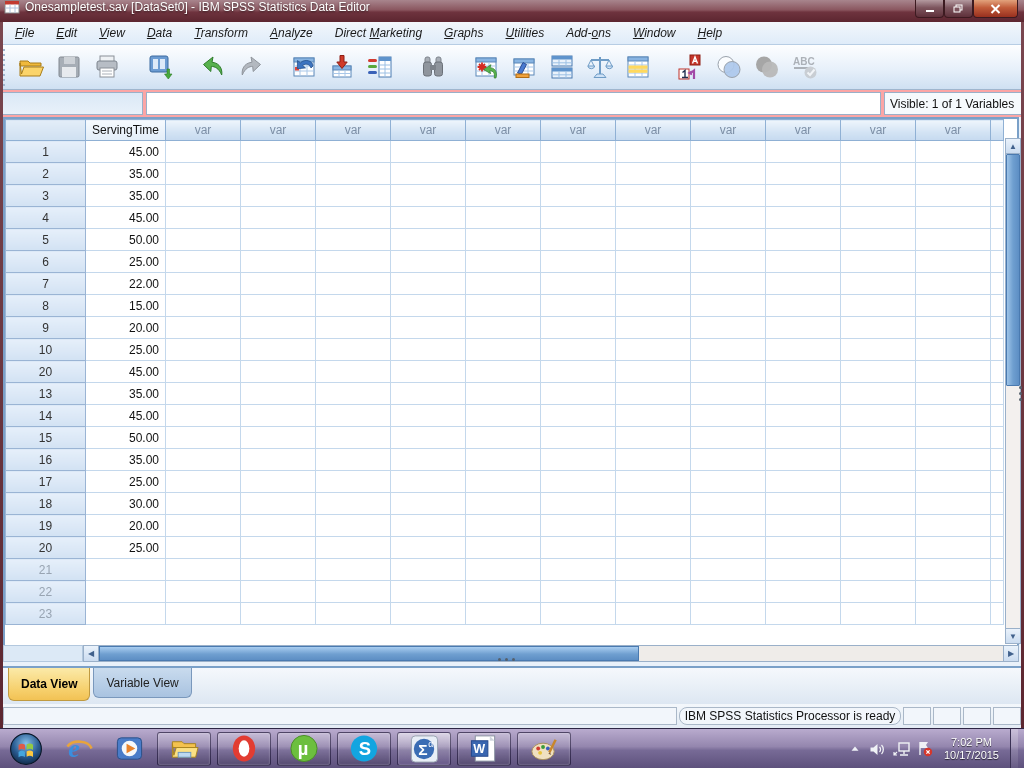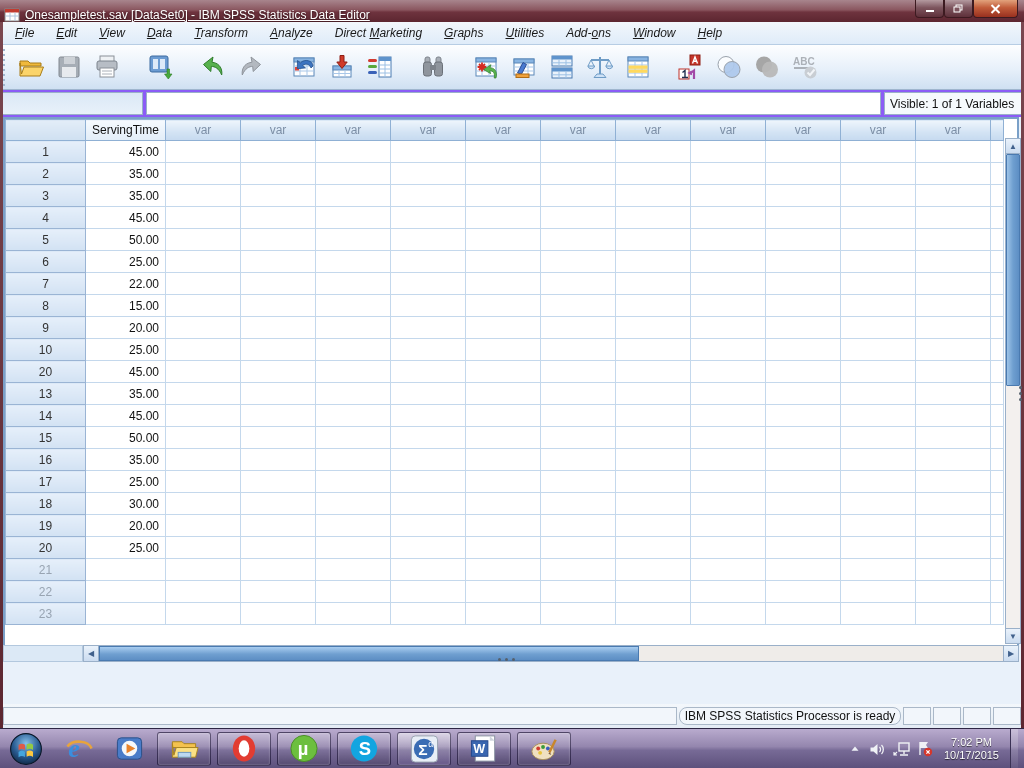"Onesampletest.sav [DataSet0] - IBM SPSS" .titlebar { align-items: flex-end -> flex-start; text-decoration: underline -> none }
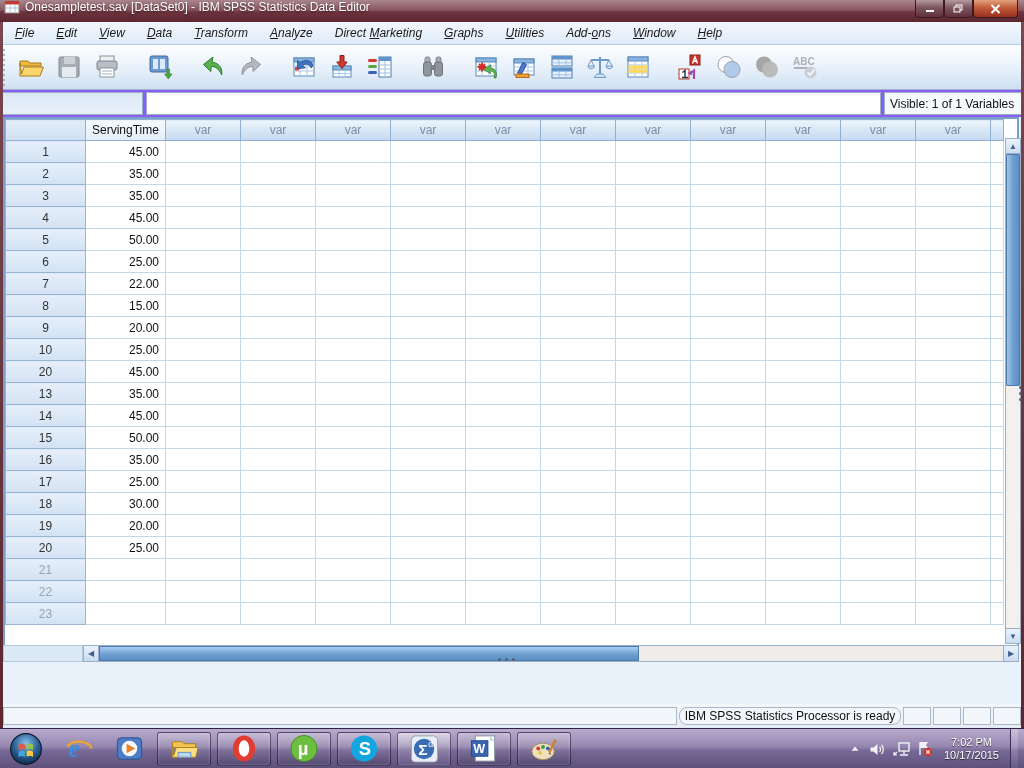"Visible: 1 of 1 Variables" .editor-row { background: #8b5cf6 -> #fca5a5 }
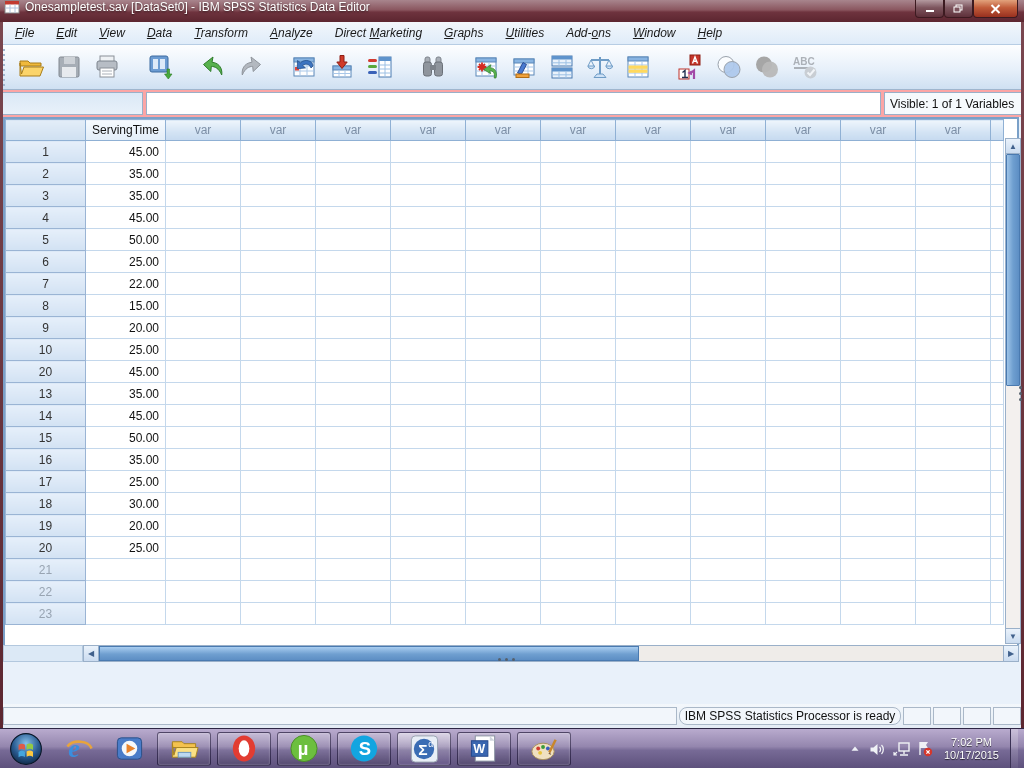"Data View" div.tabbar { html: none -> <div> <span>Data View</span> <span>Variable View</span> </div> }
